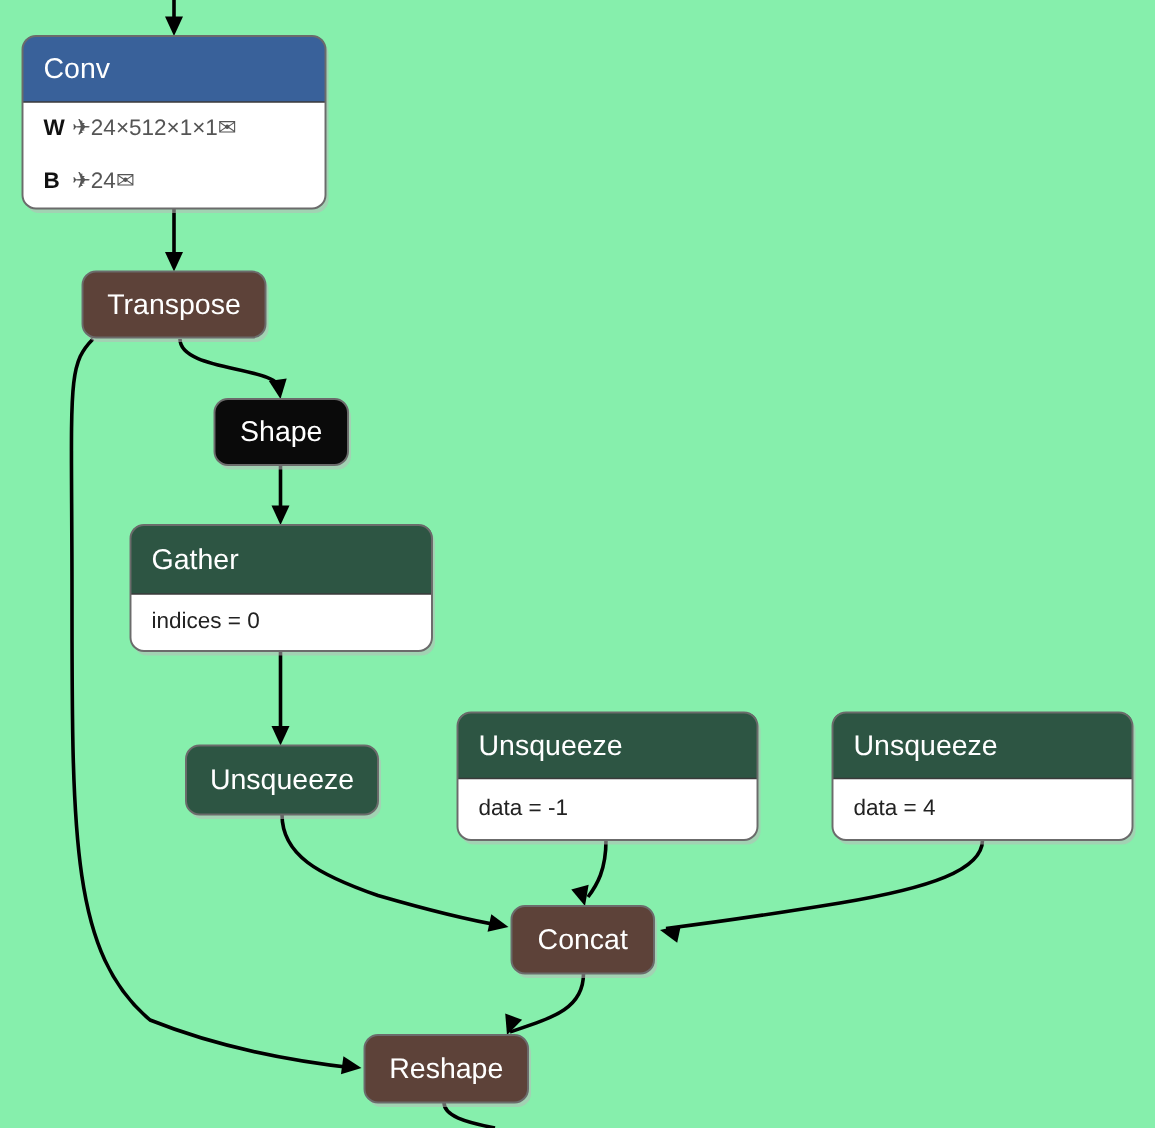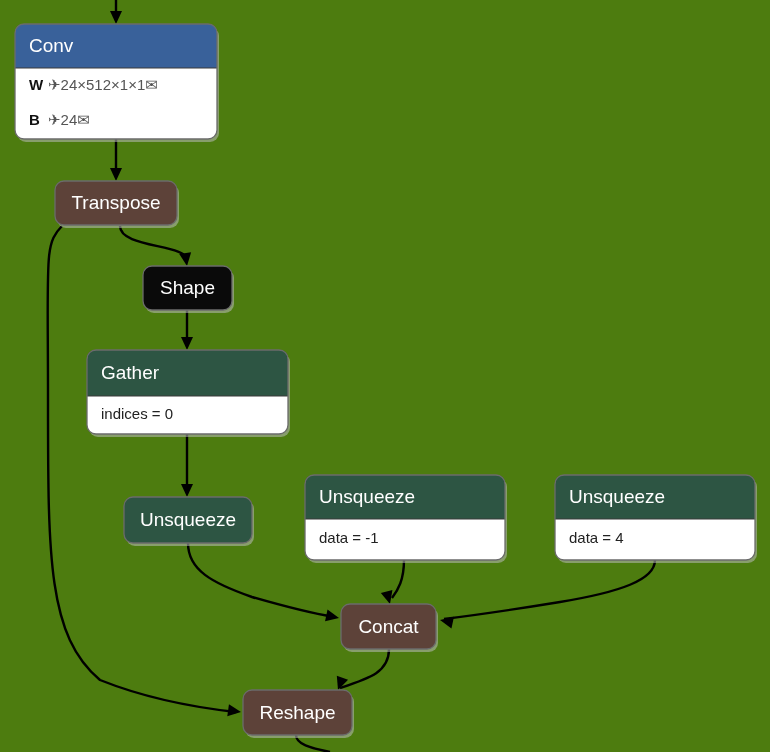"Conv" #canvas-wrap { background: #4d7c0f -> #86efac }
